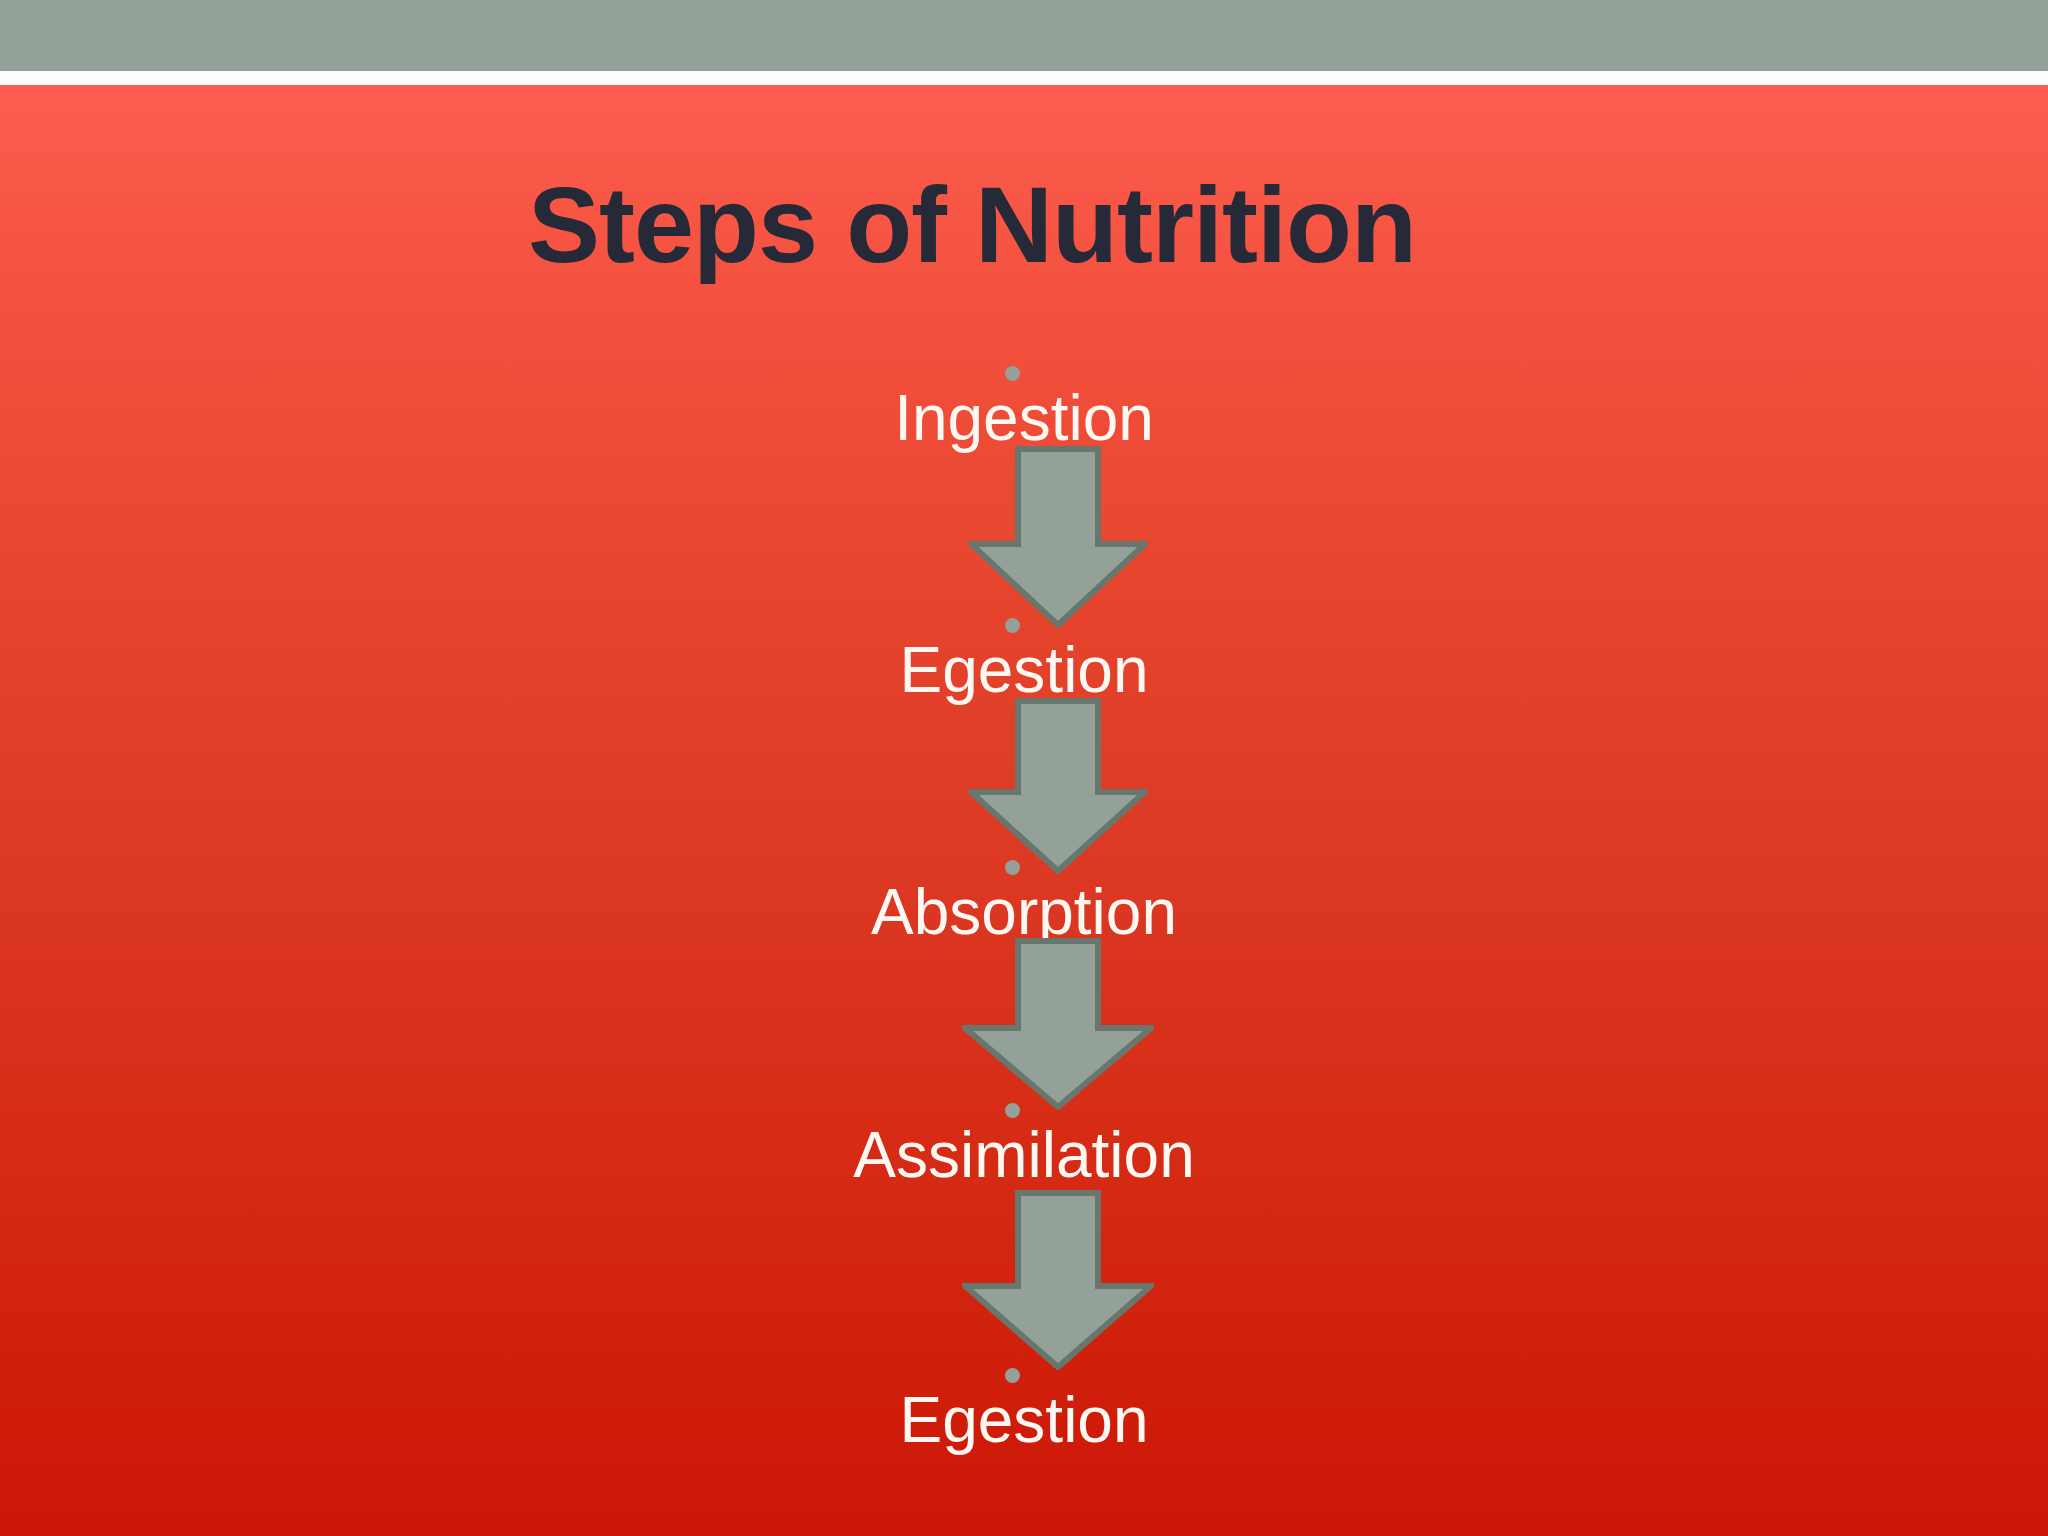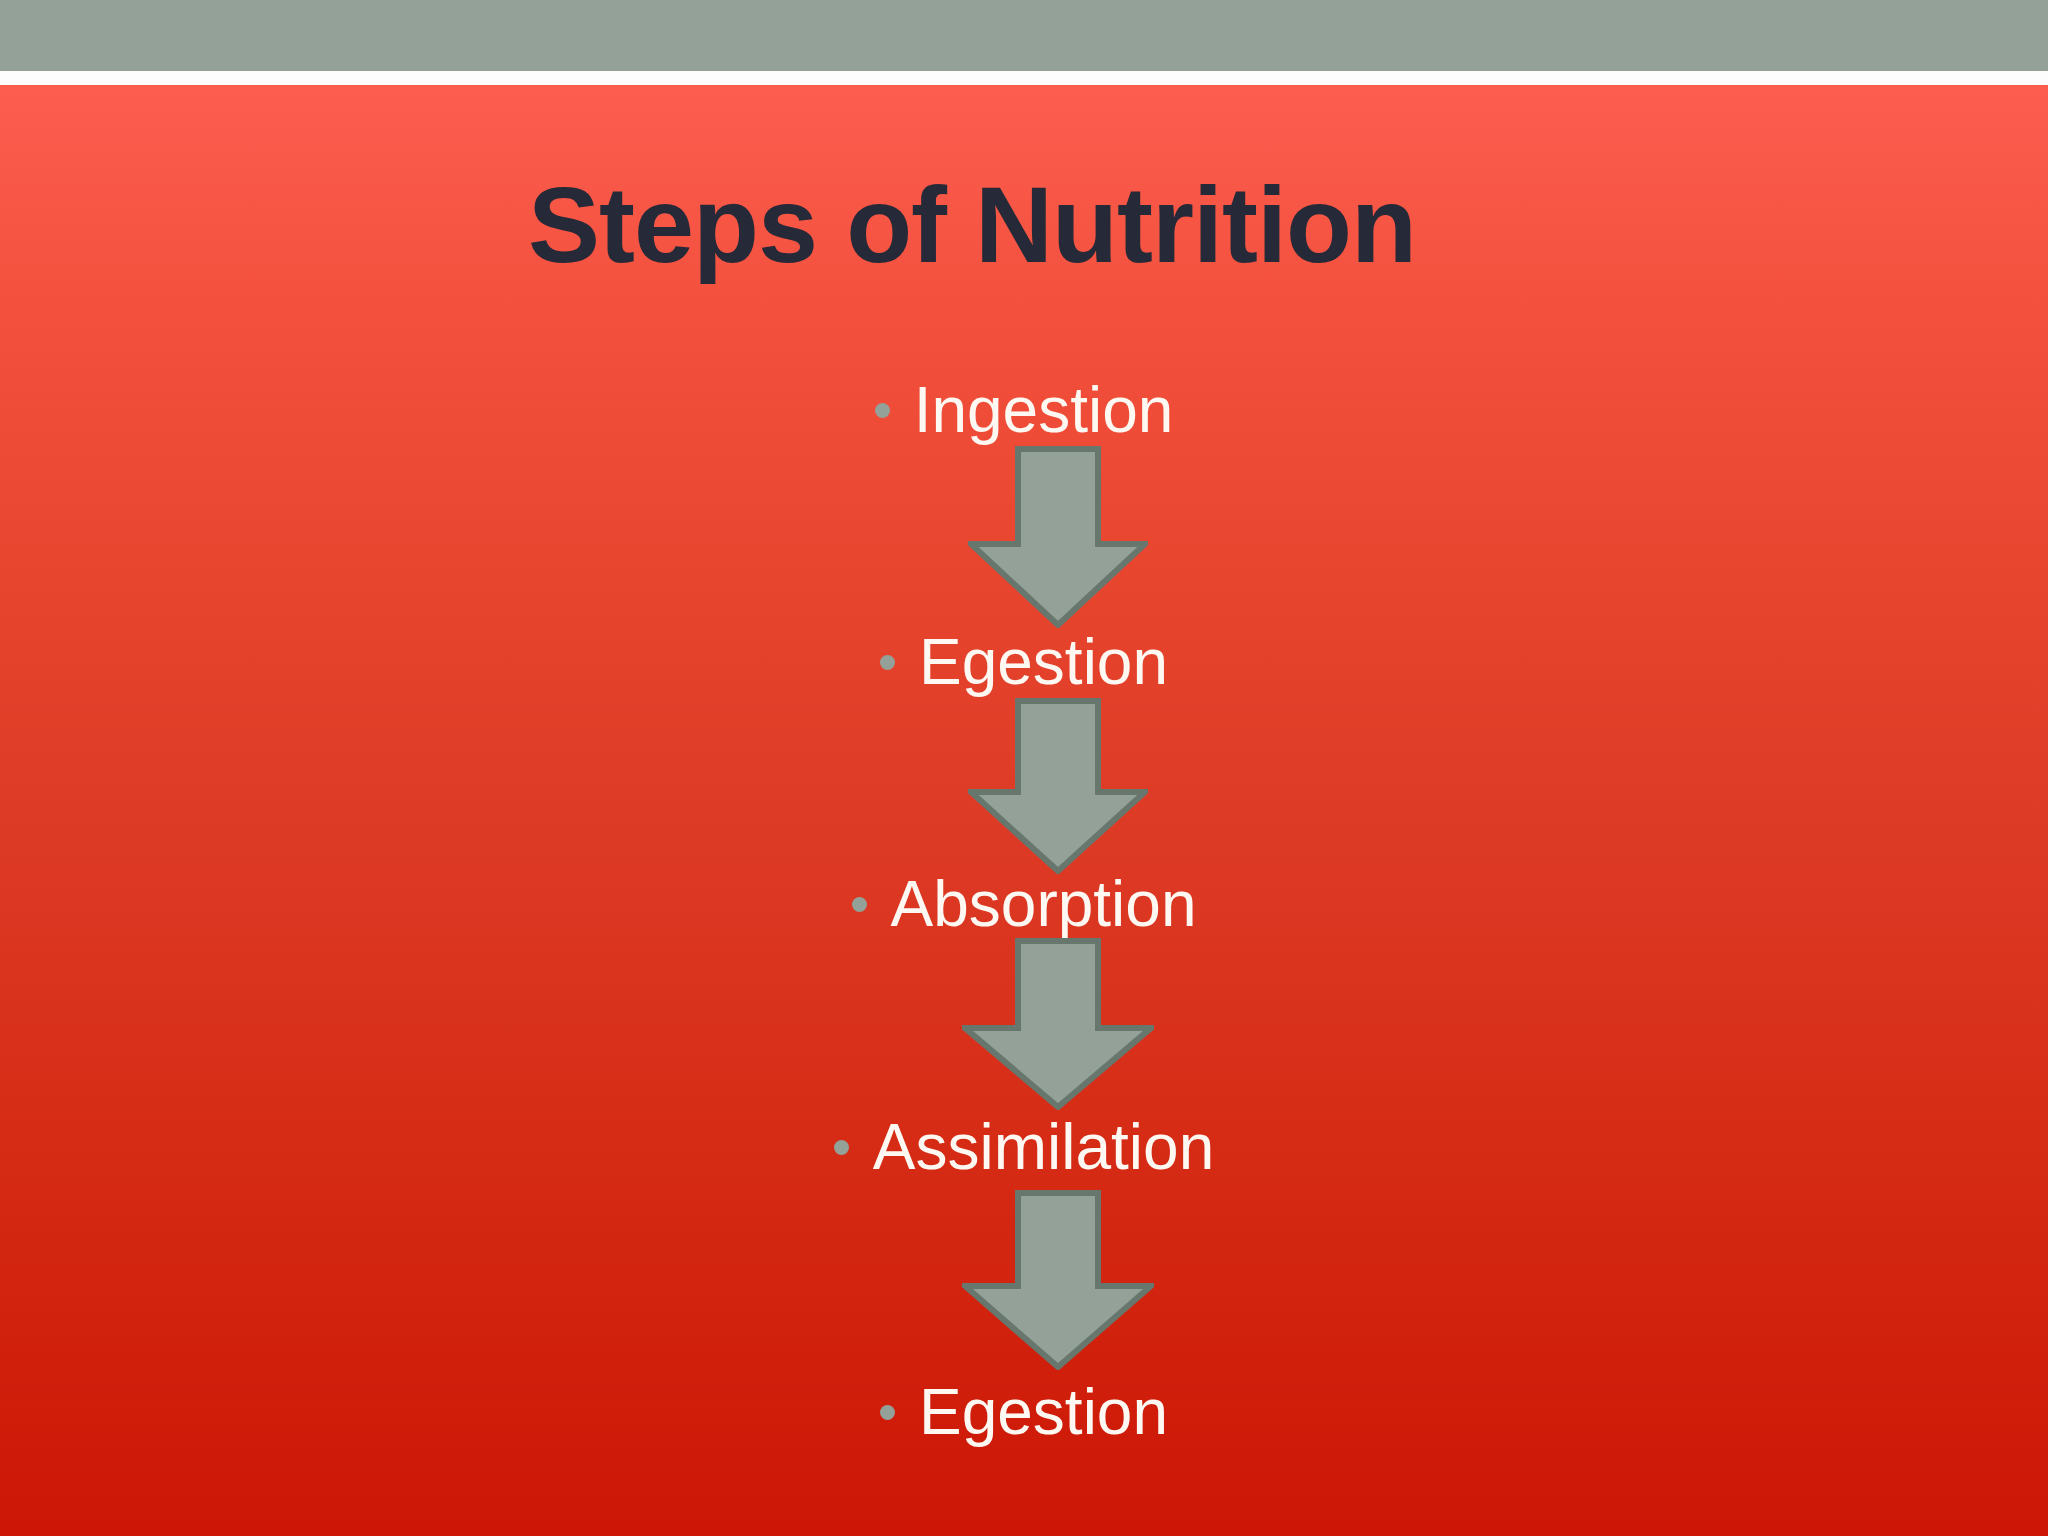"Ingestion" .step-inner { flex-direction: none -> column }
